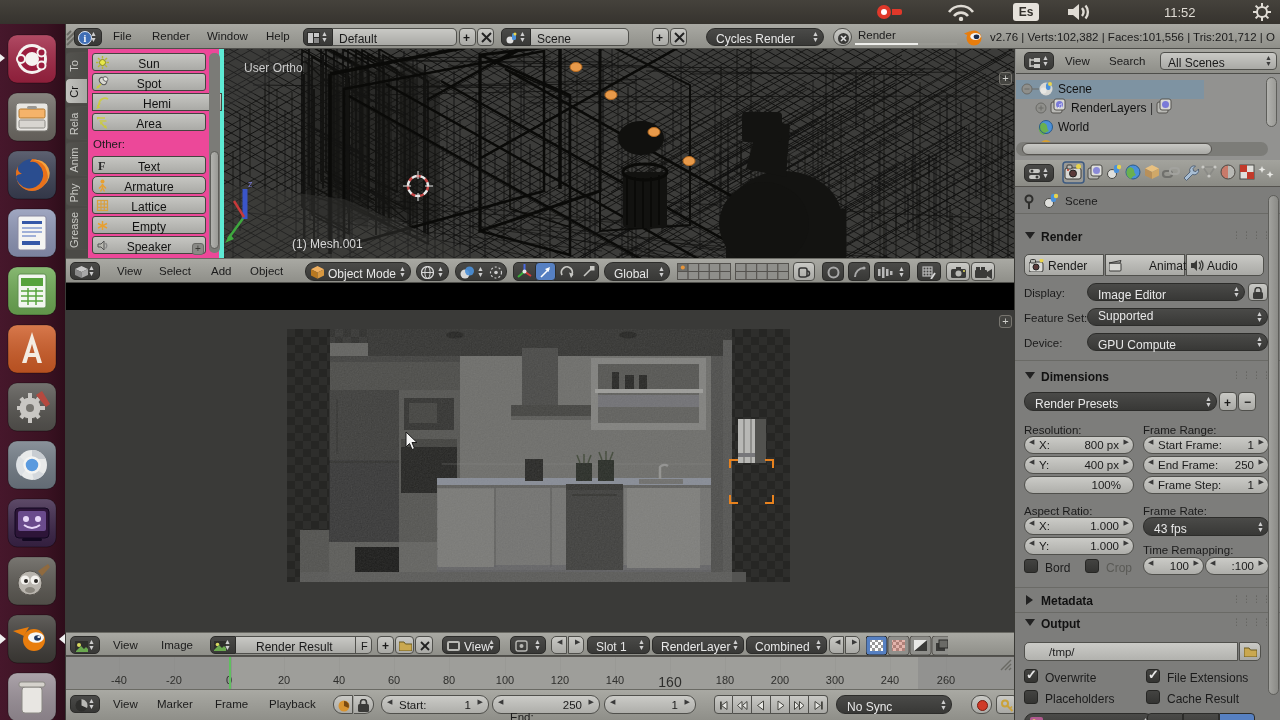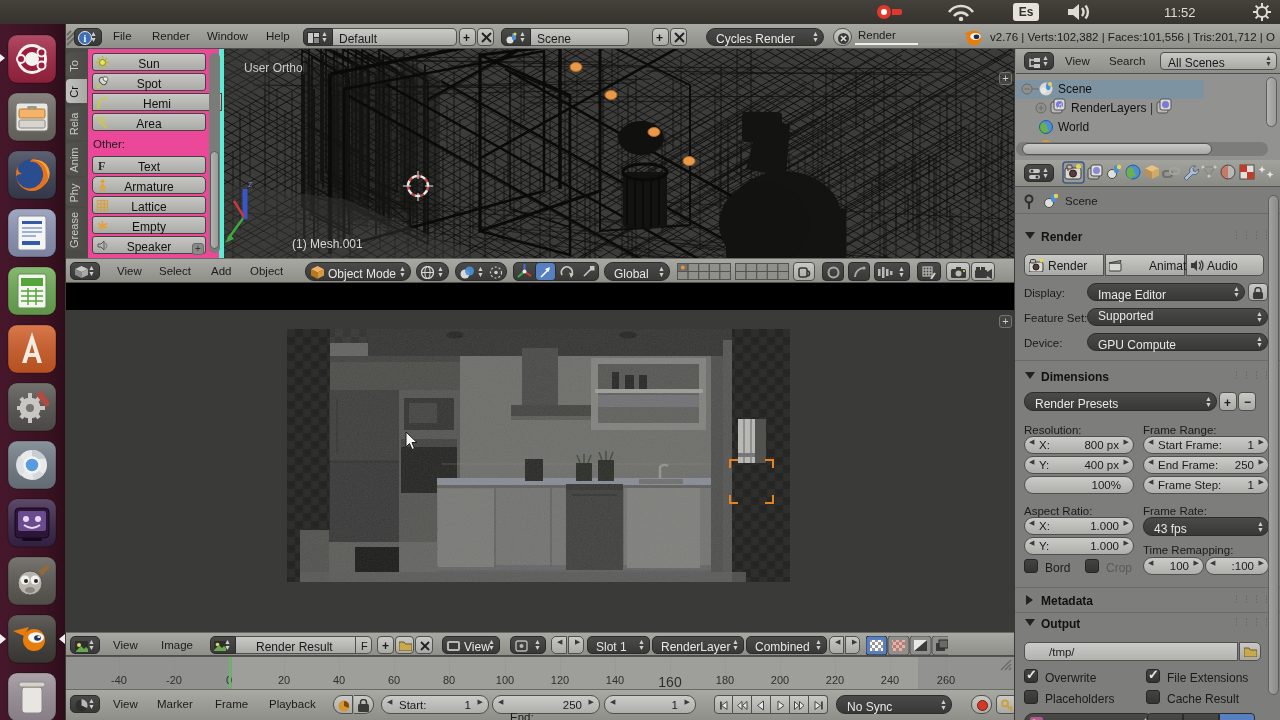"220" div.abs { text: 220 -> 300 }
